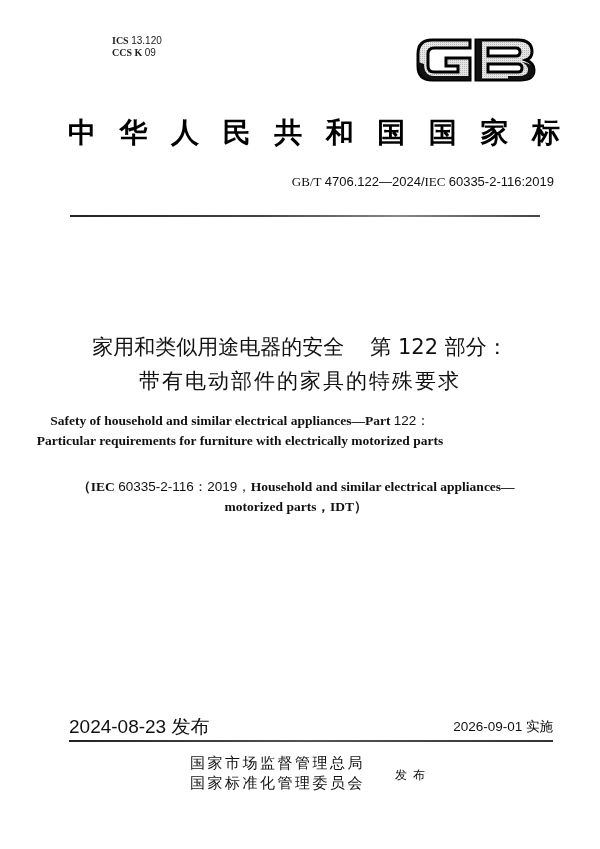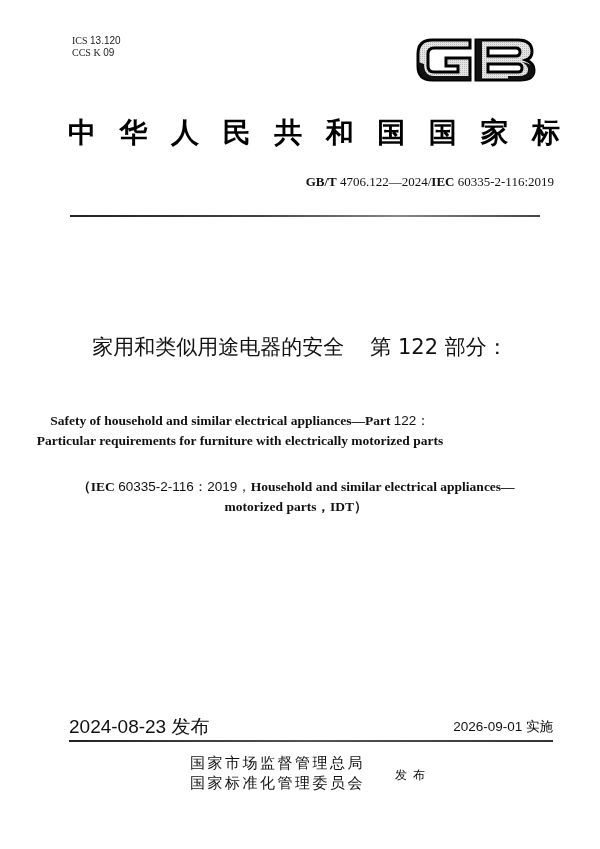"ICS" .codes b { font-weight: normal -> bold; margin-left: none -> 40px }
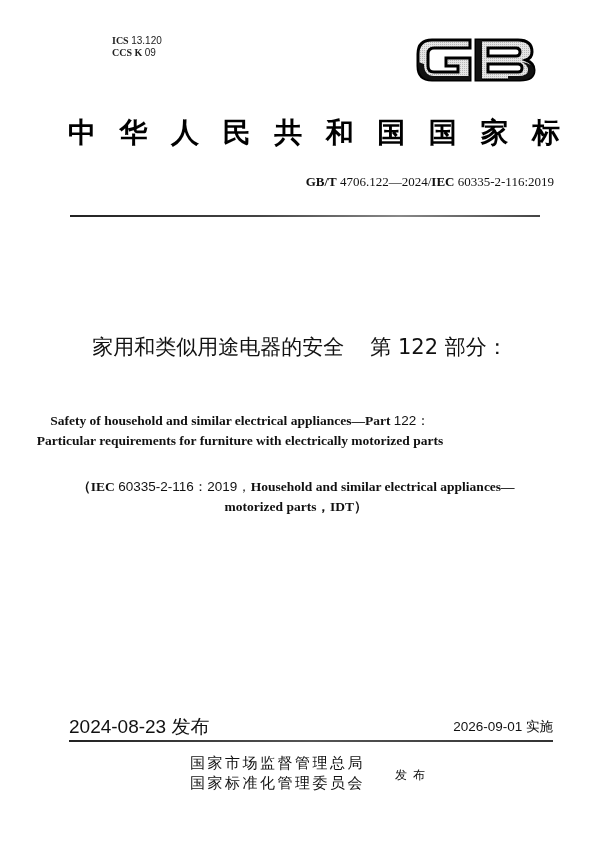"GB/T" .std-no .b { font-weight: bold -> normal }
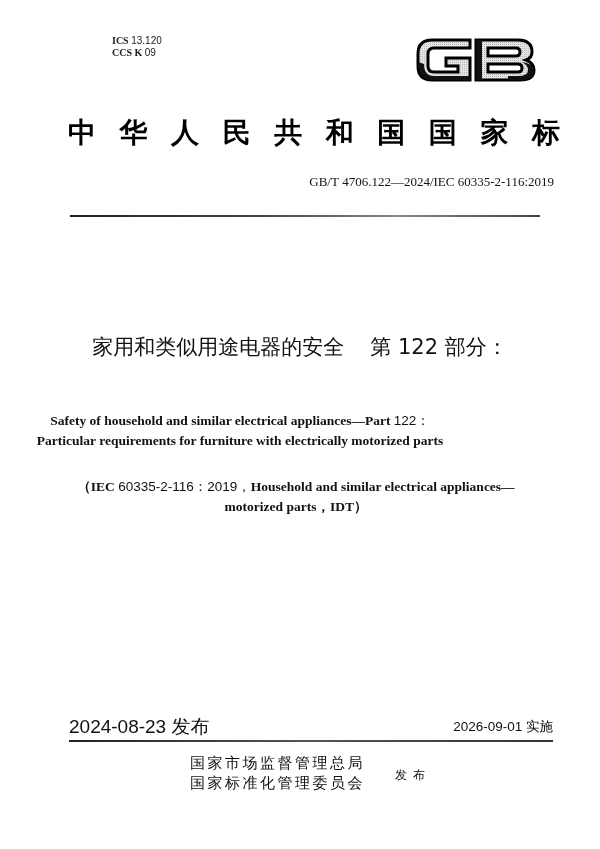"4706.122—2024/" .std-no .n { font-family: Liberation Serif, serif -> Liberation Sans, sans-serif }
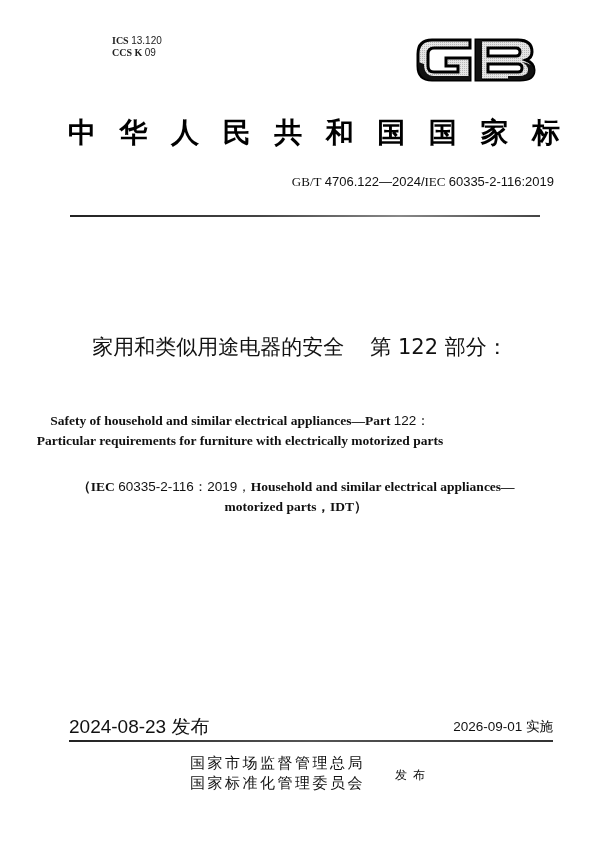"带有电动部件的家具的特殊要求" div { html: none -> <div>带有电动部件的家具的特殊要求</div> }
